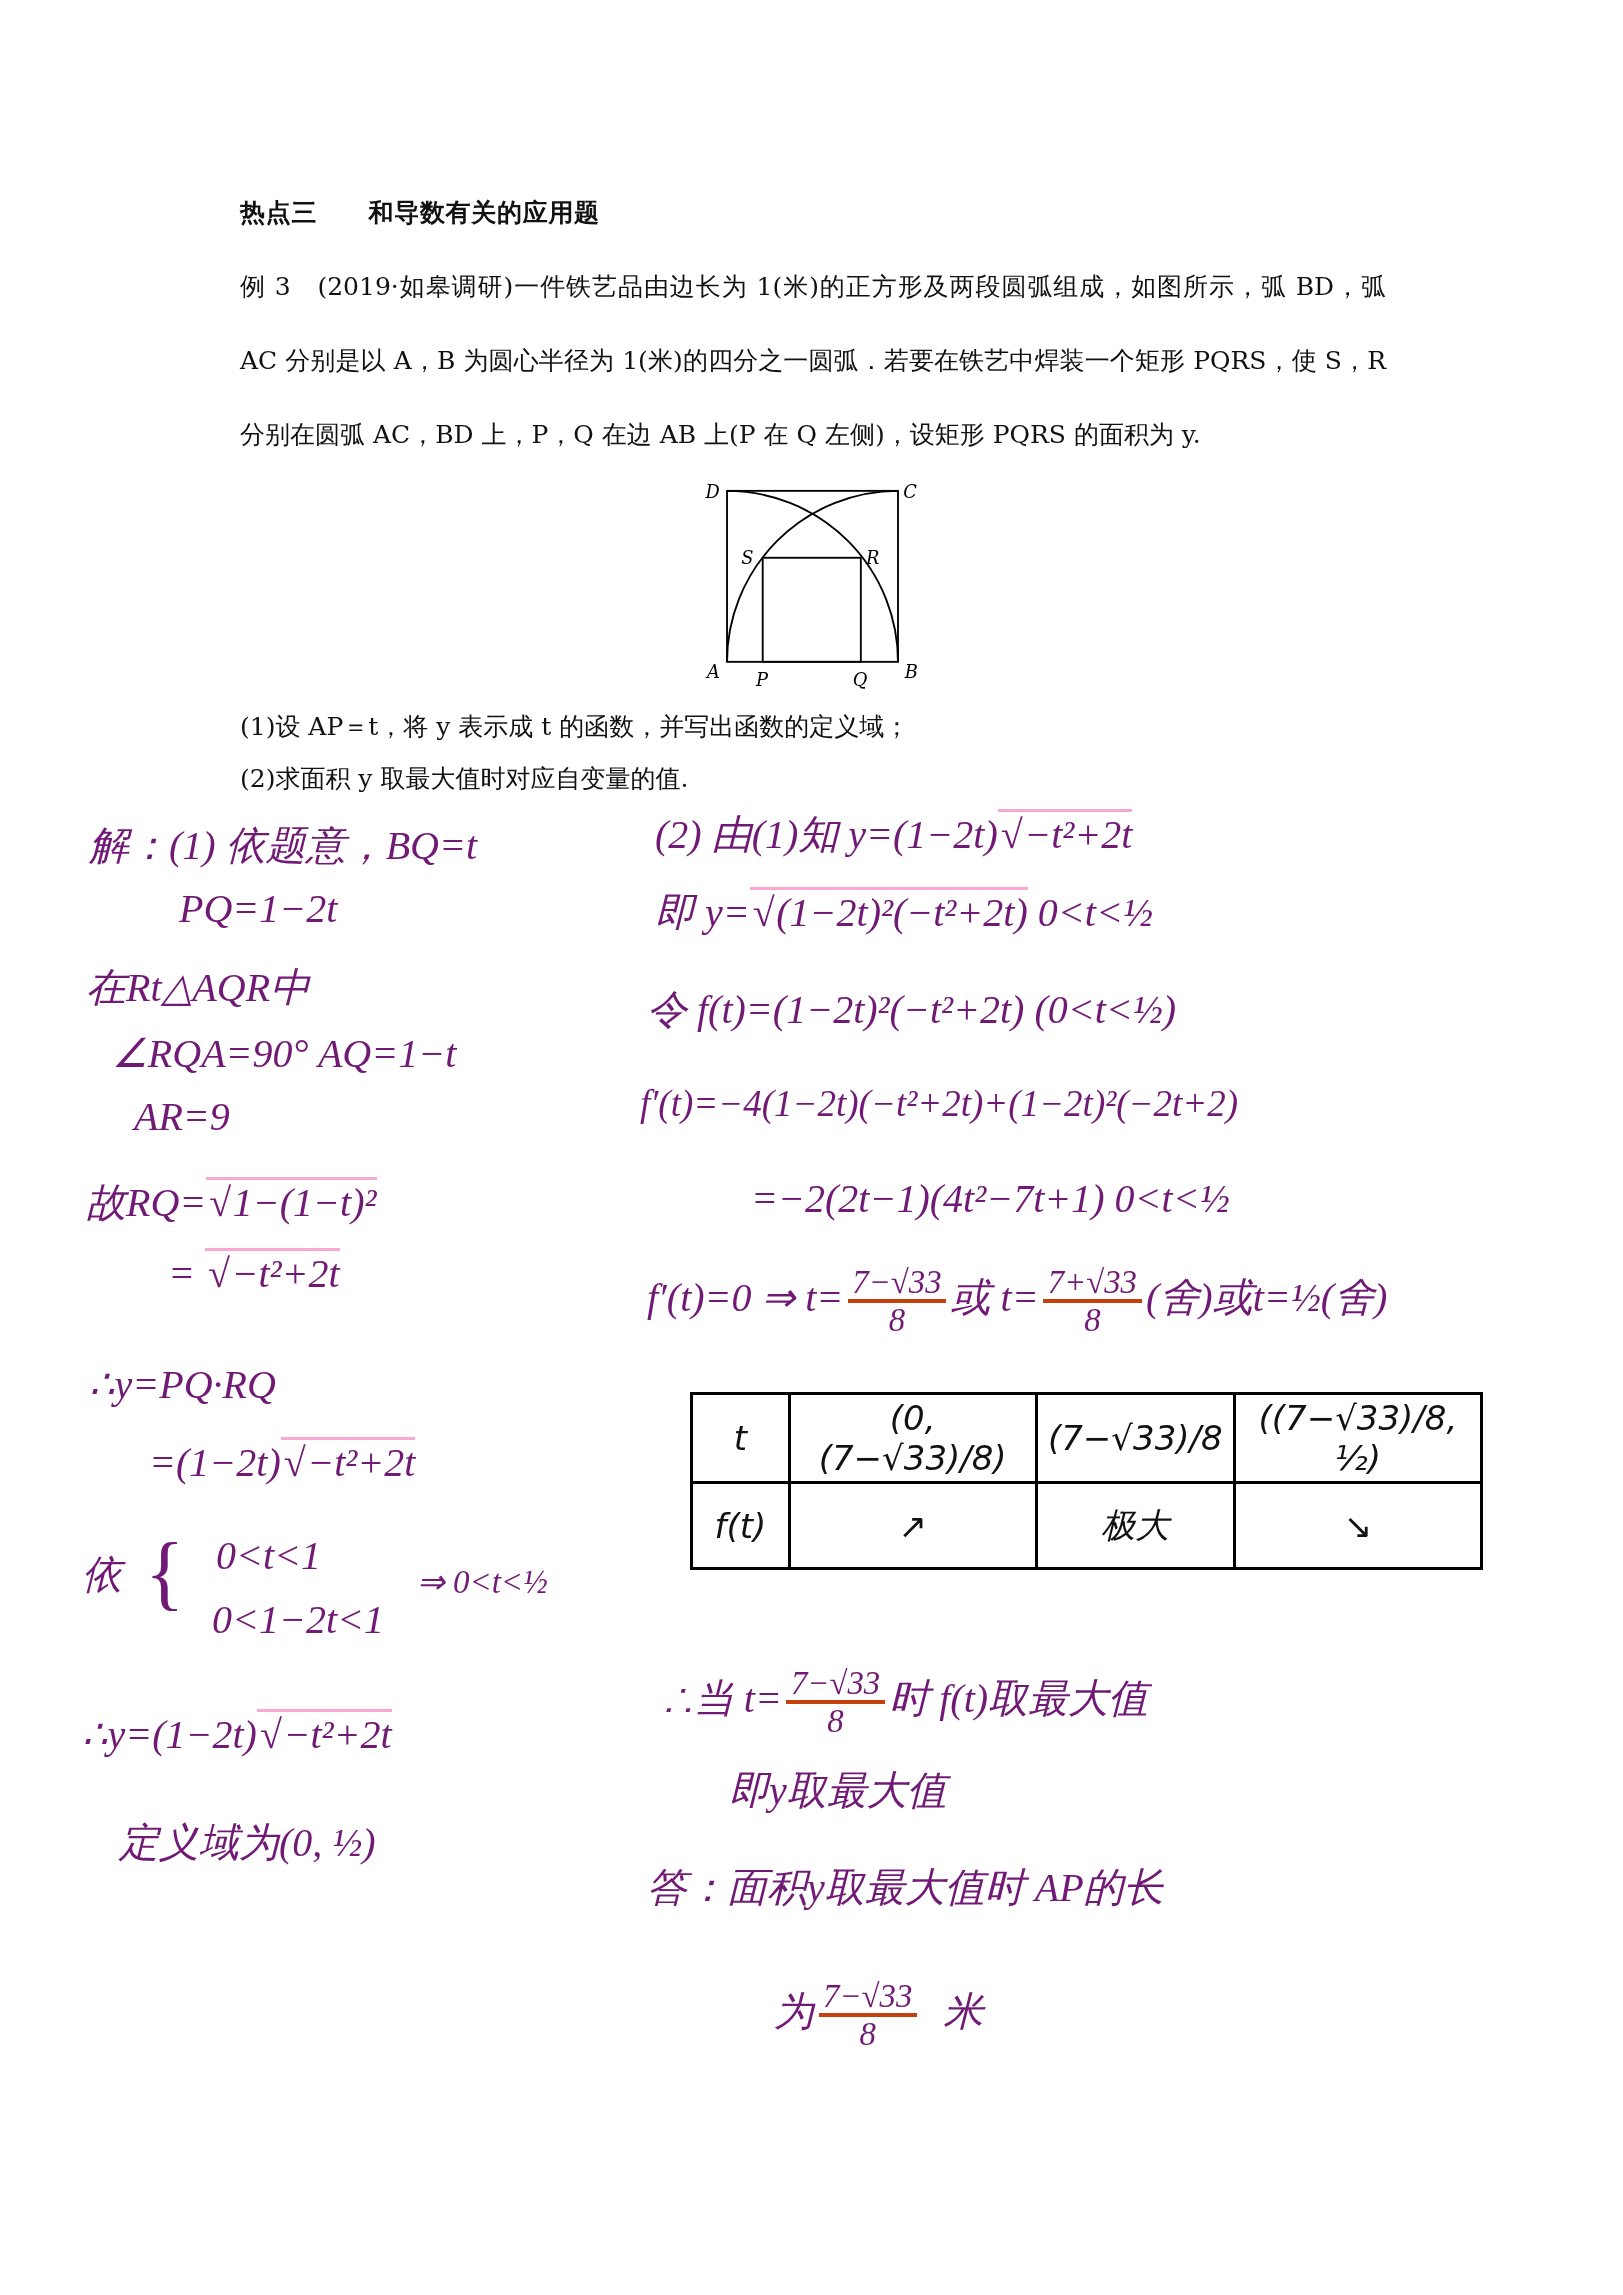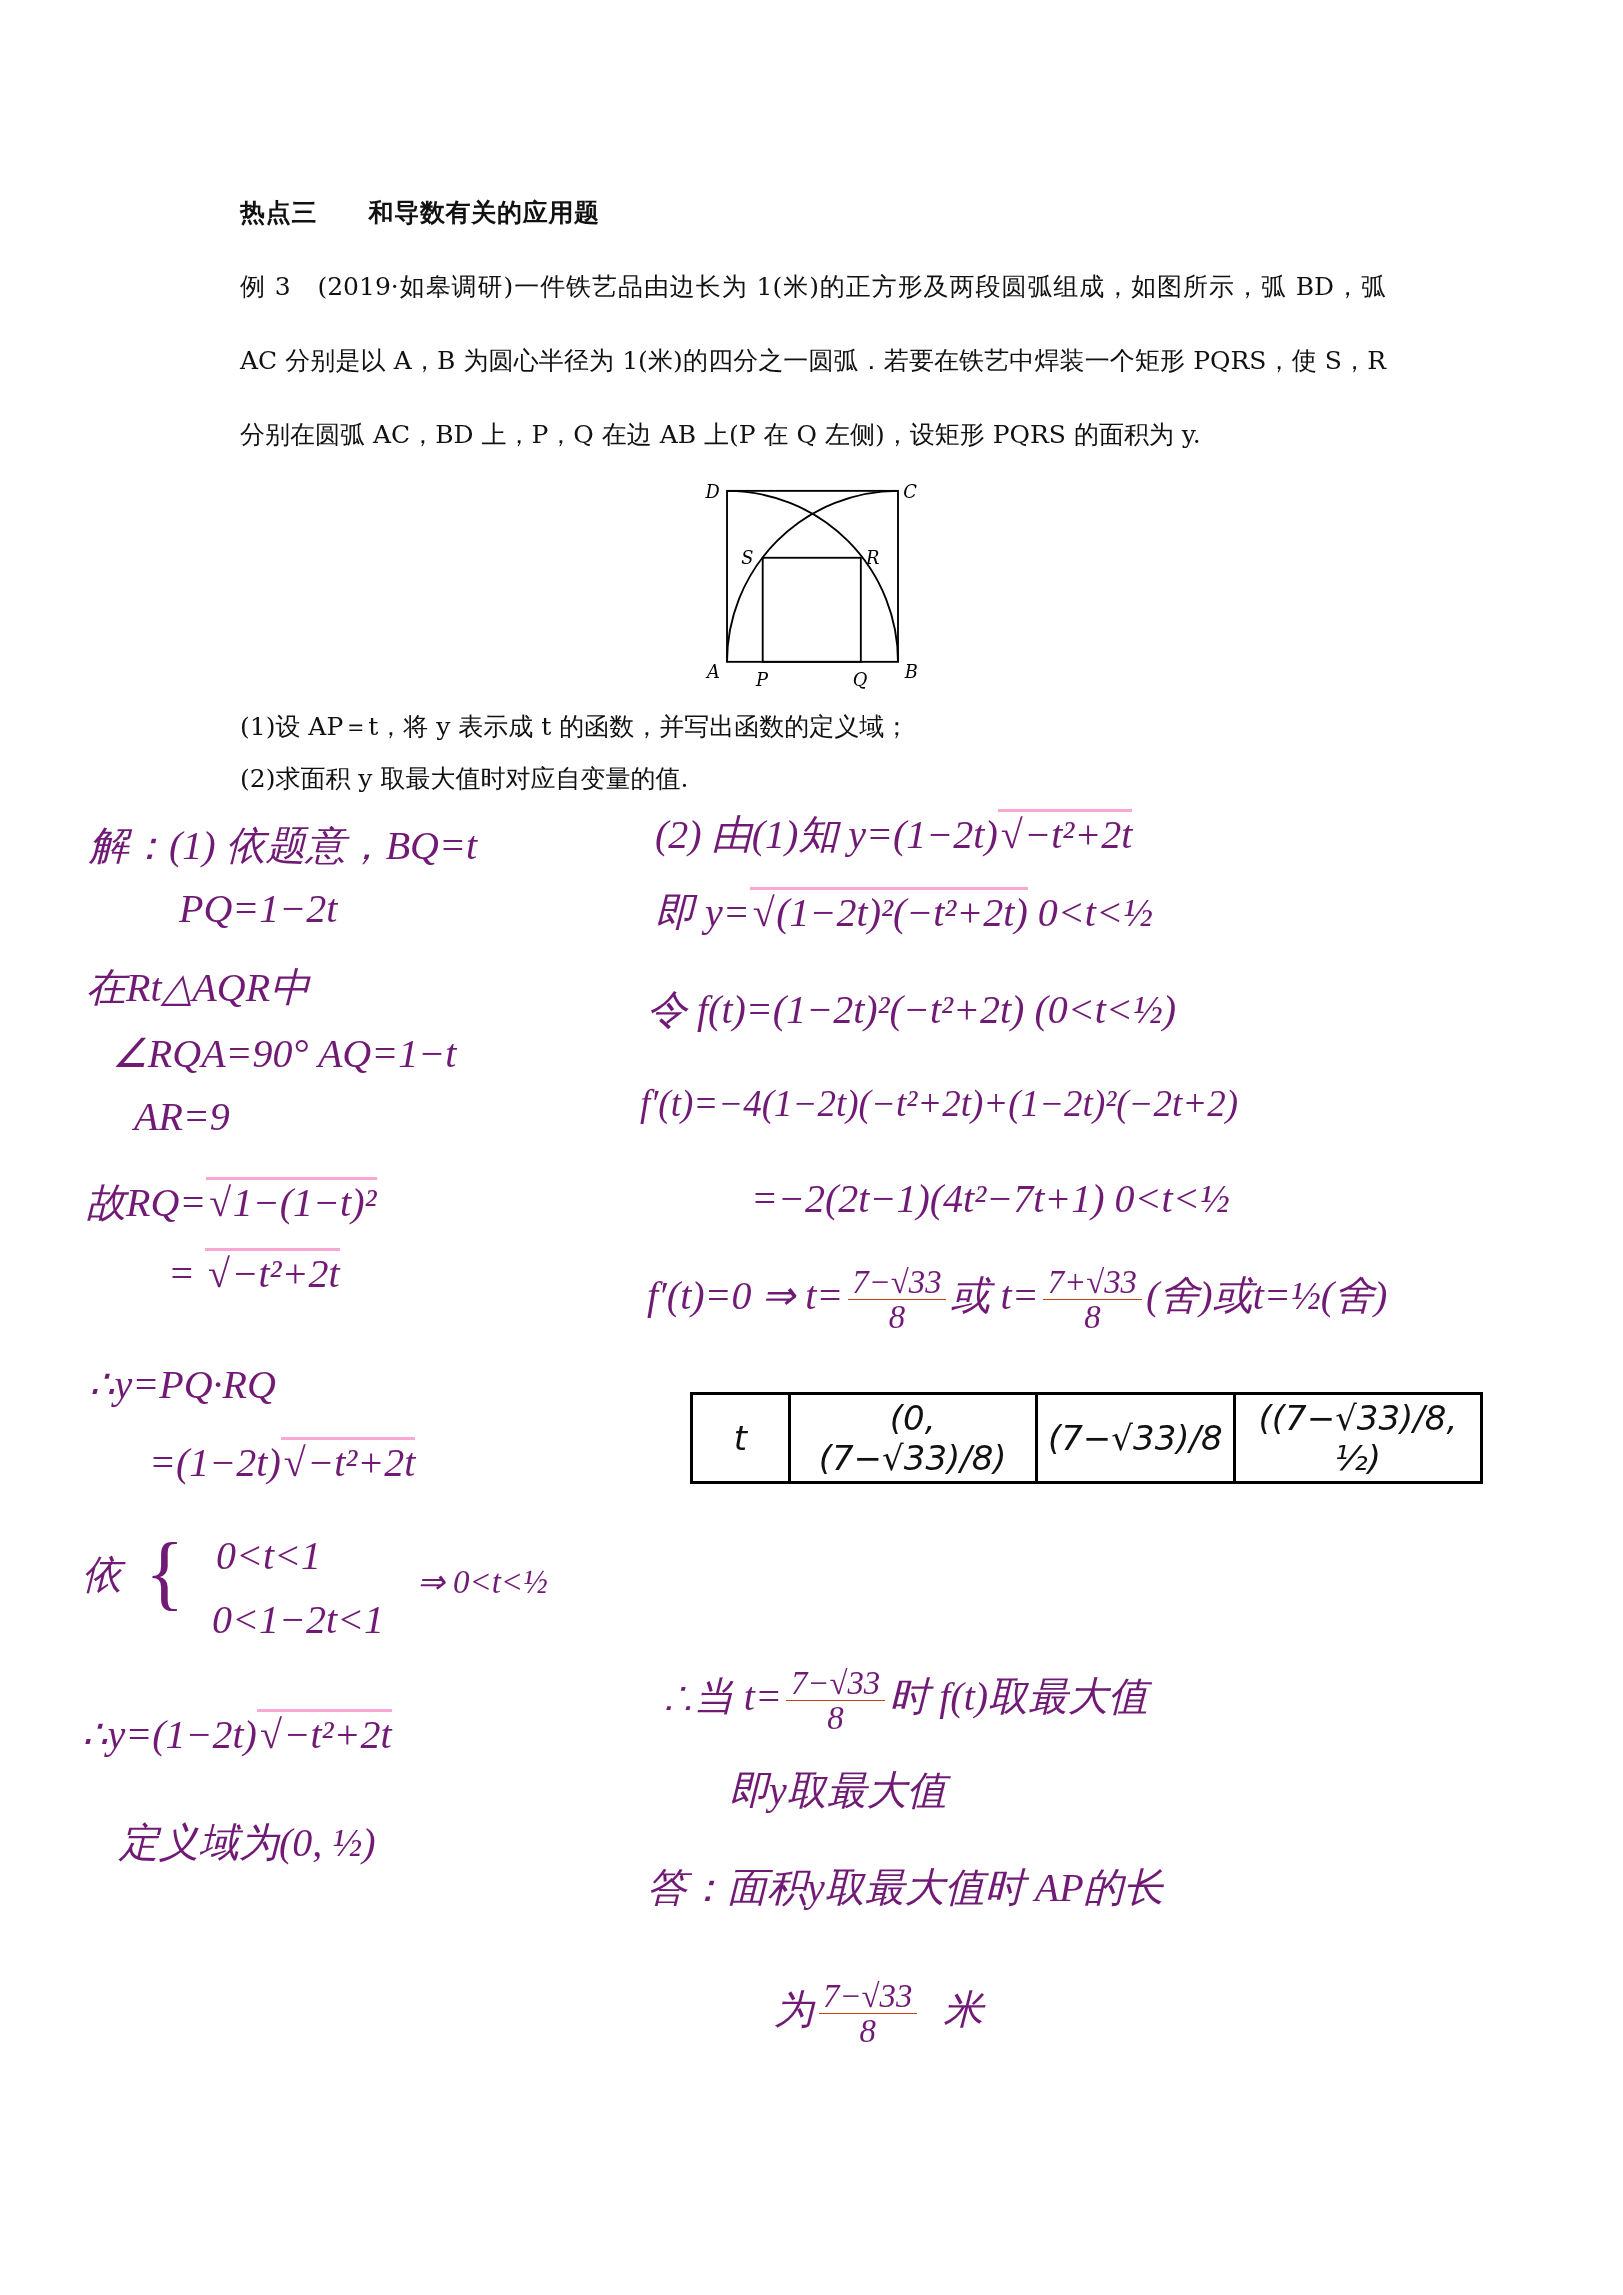"7−√33" .frac .num { border-bottom: 1px solid #c2410c -> 4px solid #c2410c }
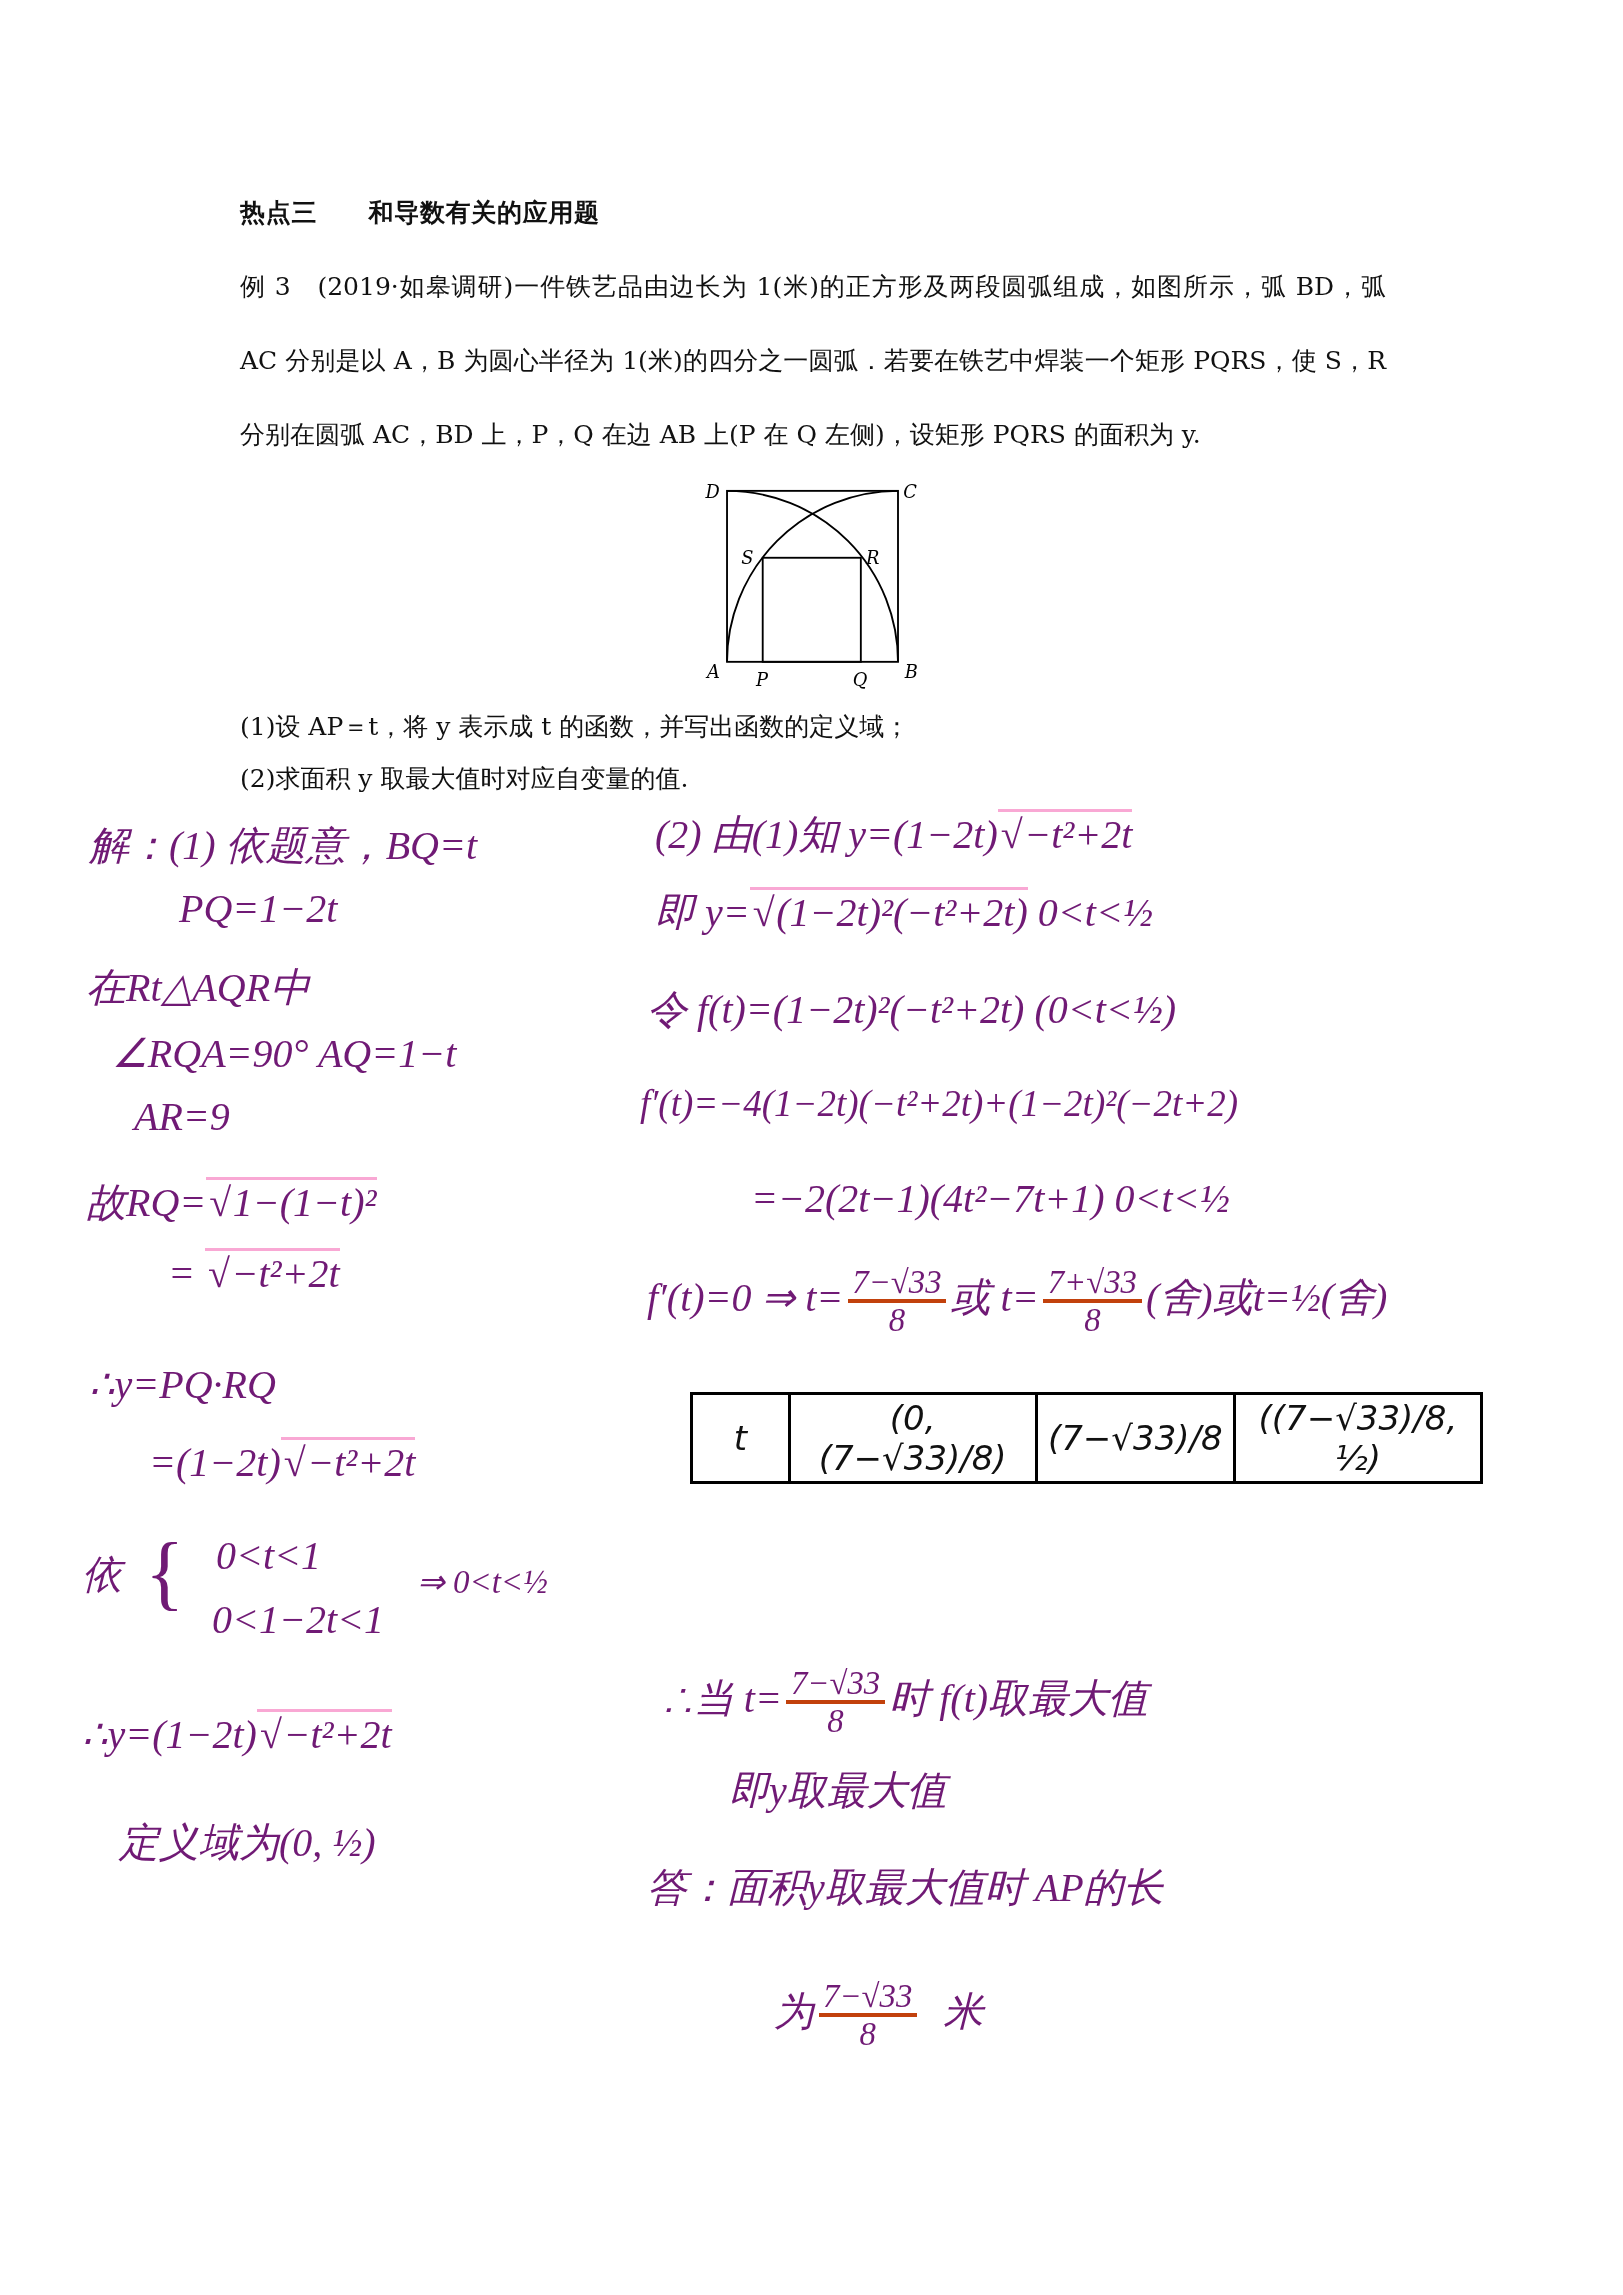"f(t)" tr { html: none -> <tr> <td>f(t)</td> <td>↗</td> <td>极大</td> <td>↘</td> </tr> }
